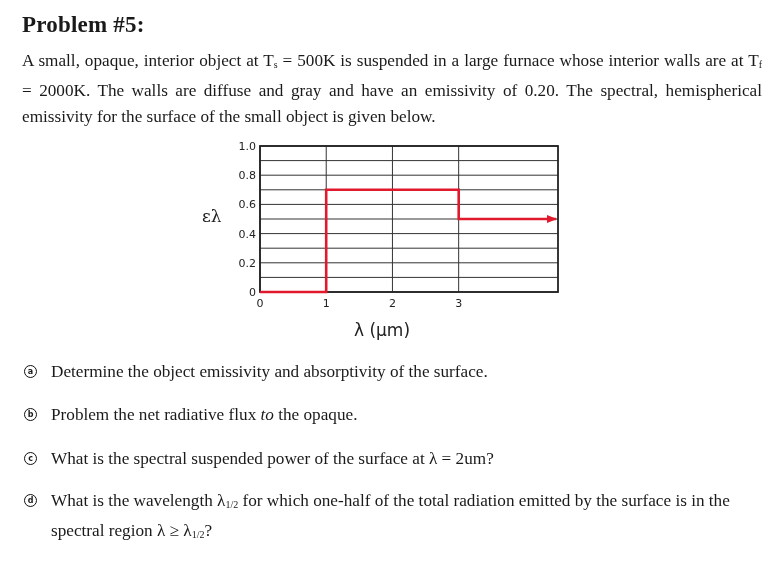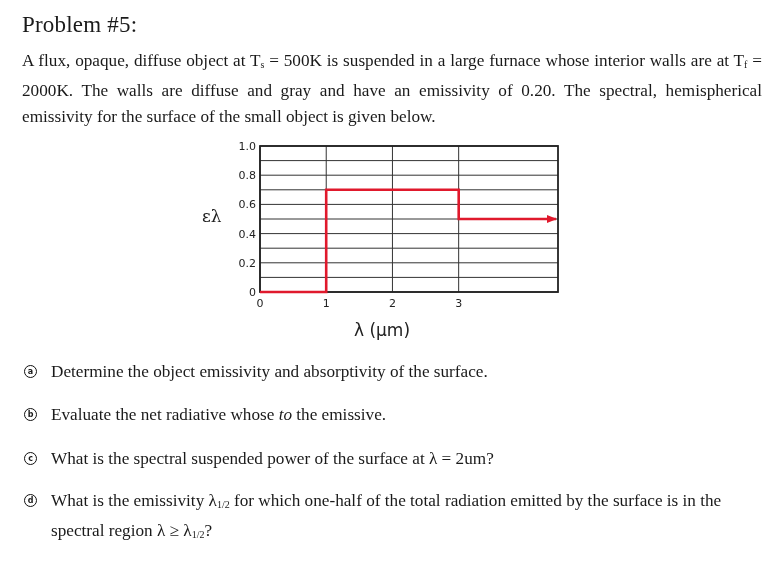"Problem #5:" .title { font-weight: normal -> bold }
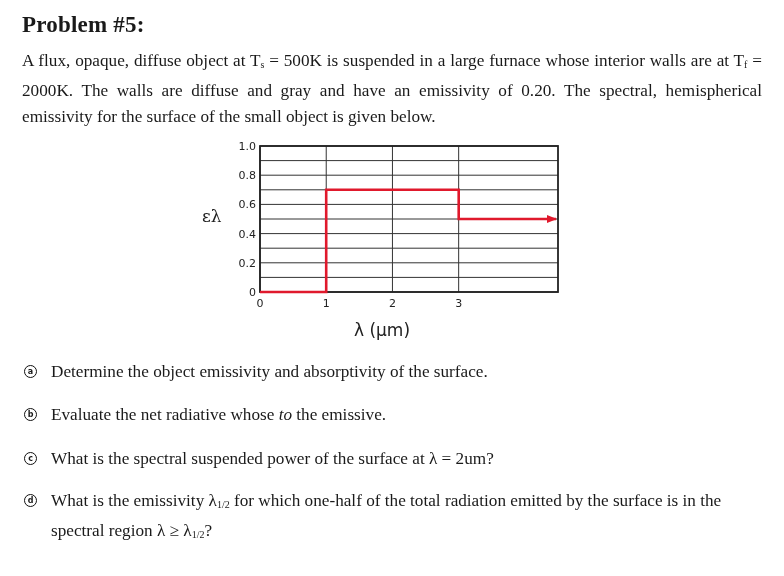"A flux, opaque, diffuse object" span { text: flux, opaque, diffuse -> small, opaque, interior }
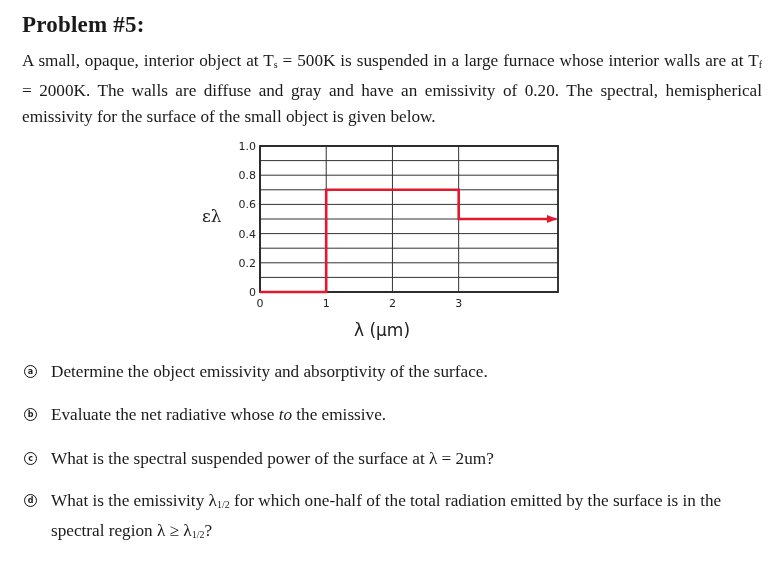"Evaluate the net radiative whose" span { text: Evaluate the net radiative whose -> Problem the net radiative flux }
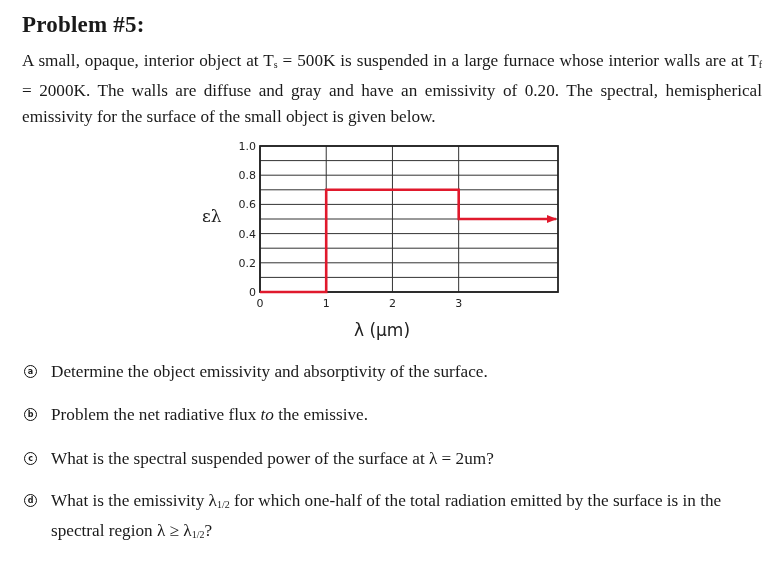"the emissive." span { text: emissive -> opaque }
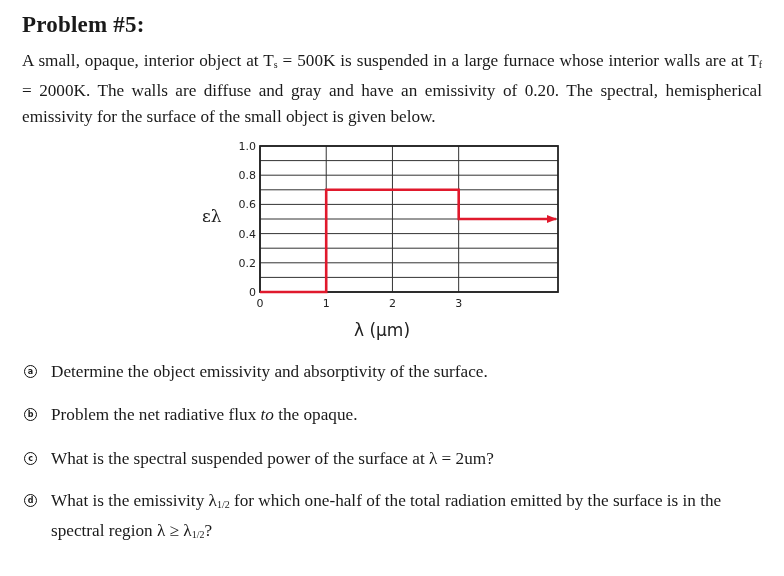"What is the emissivity λ" span { text: emissivity -> wavelength }
